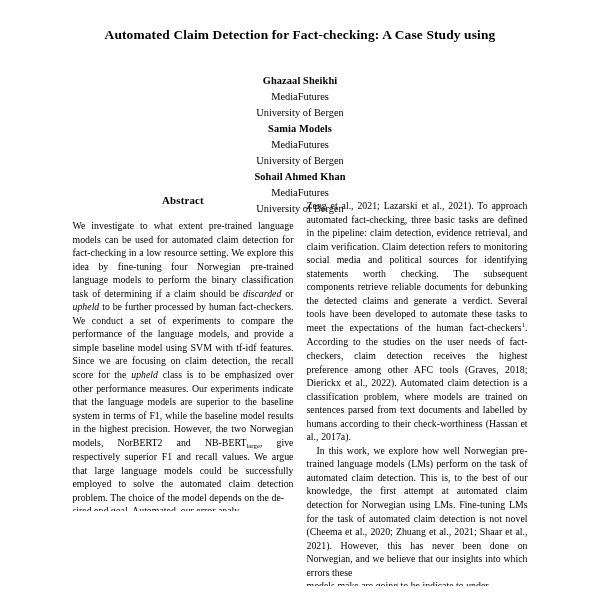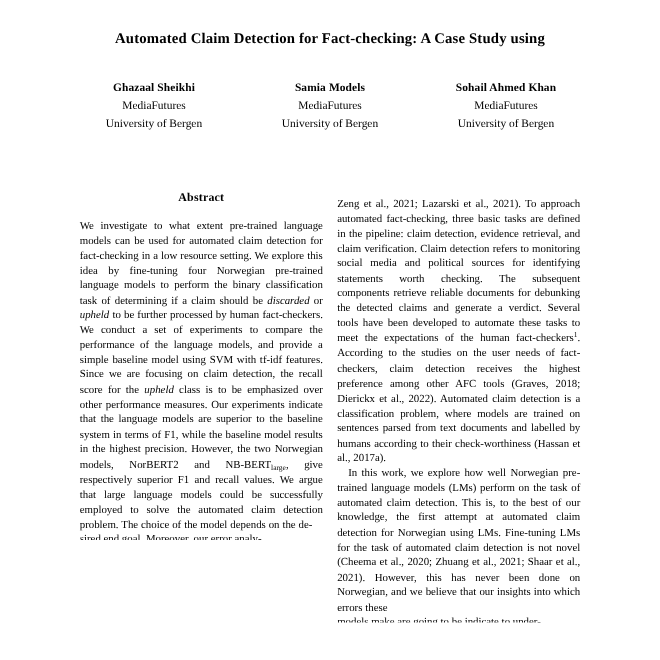"Ghazaal Sheikhi" .authors { flex-direction: none -> column }
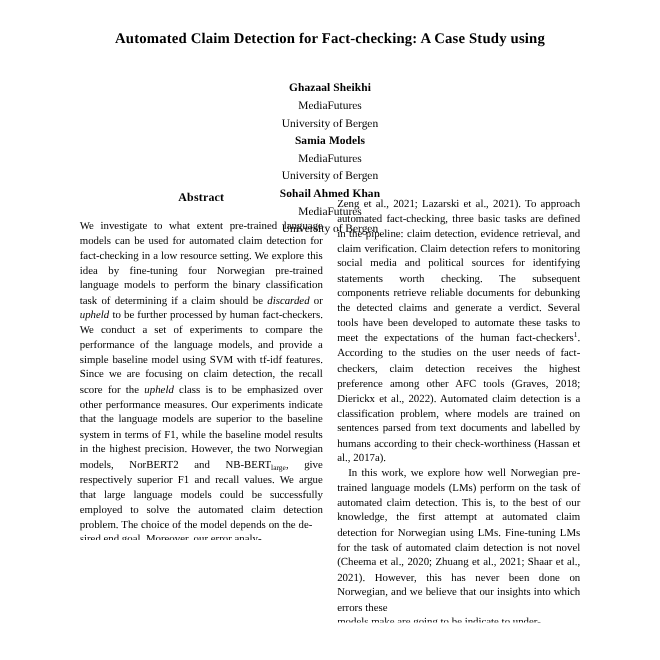"Abstract" .columns { top: 174px -> 194px }
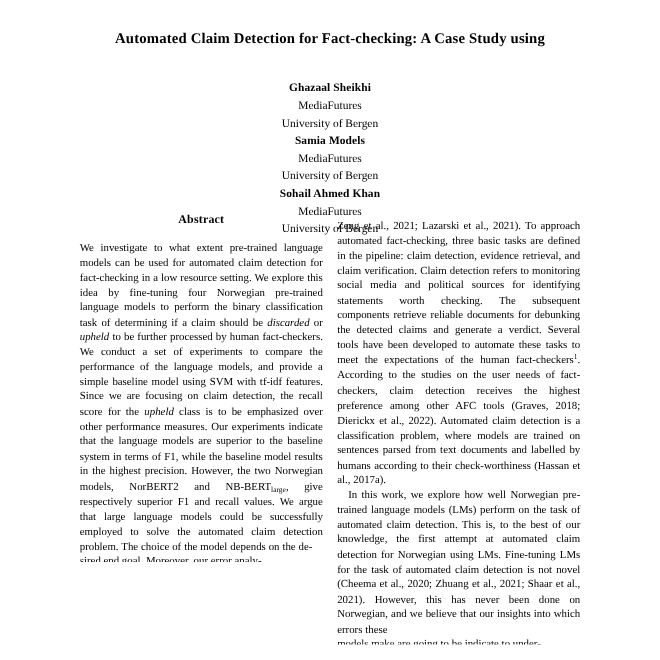"sired end goal. Moreover, our" span { text: Moreover -> Automated }
